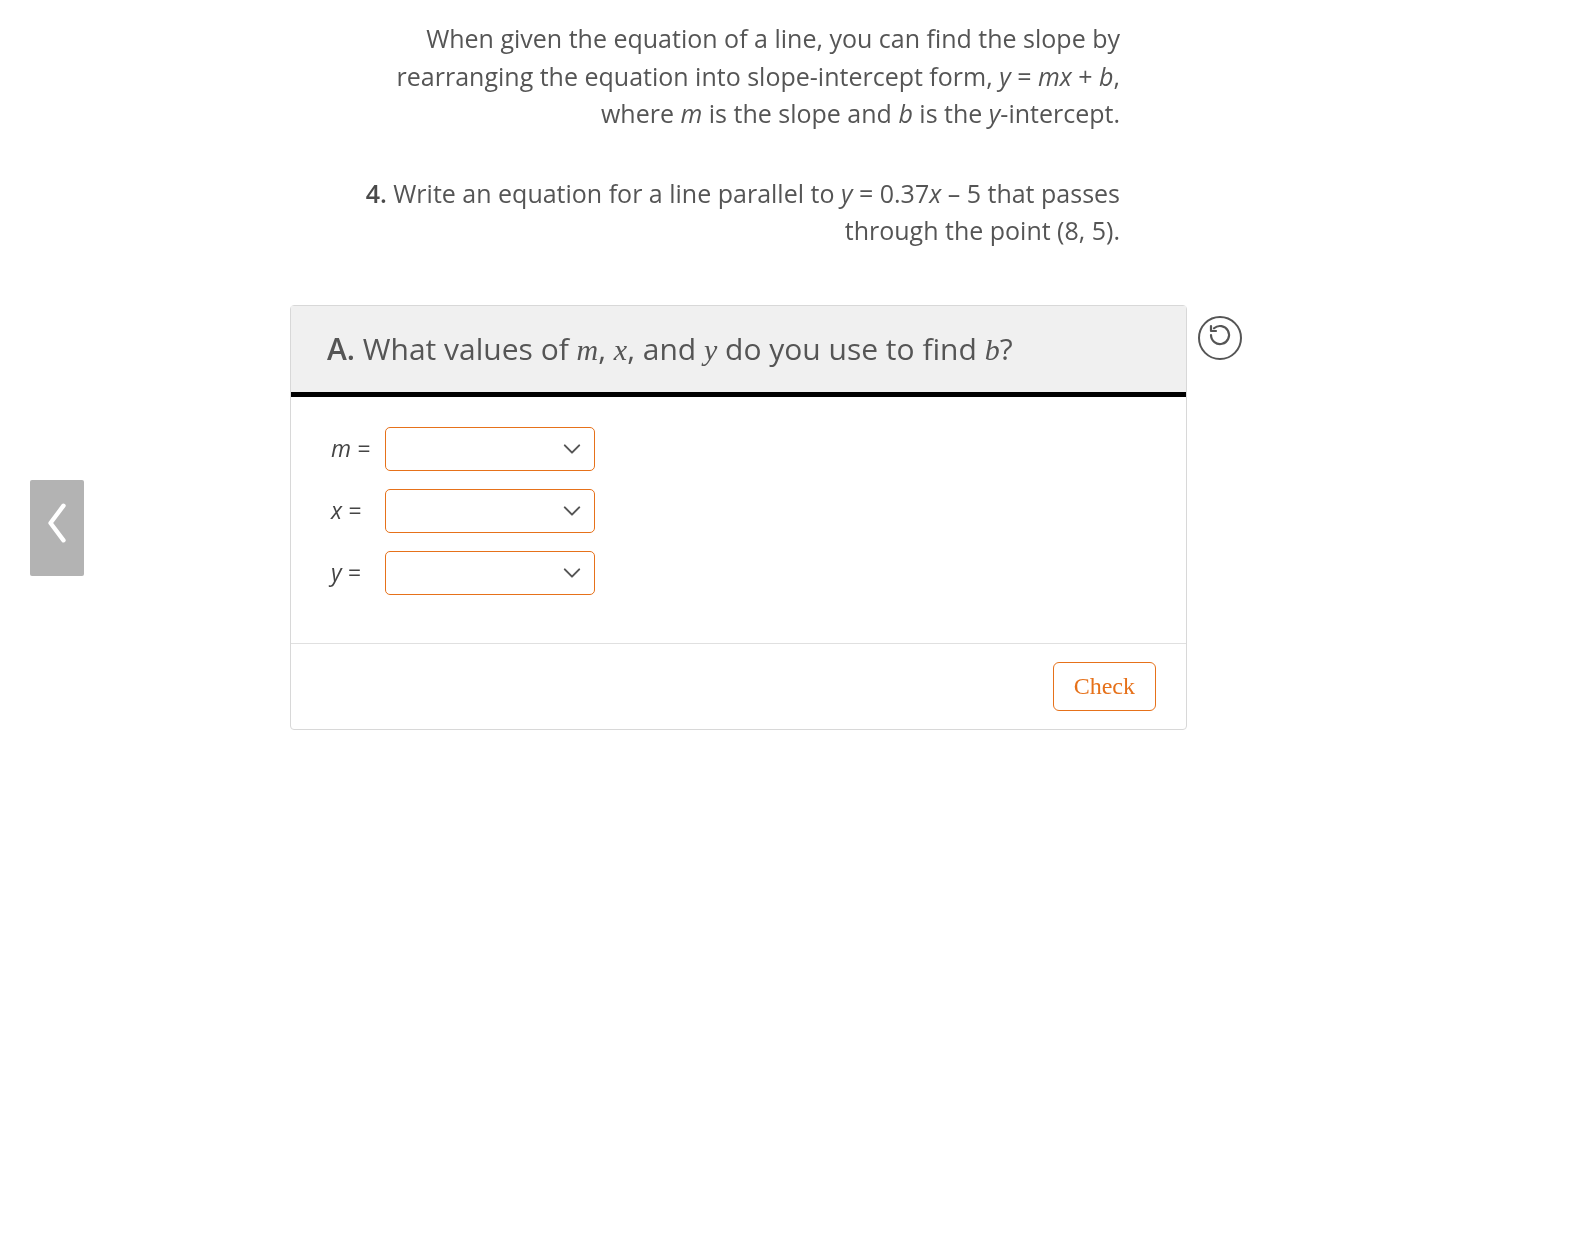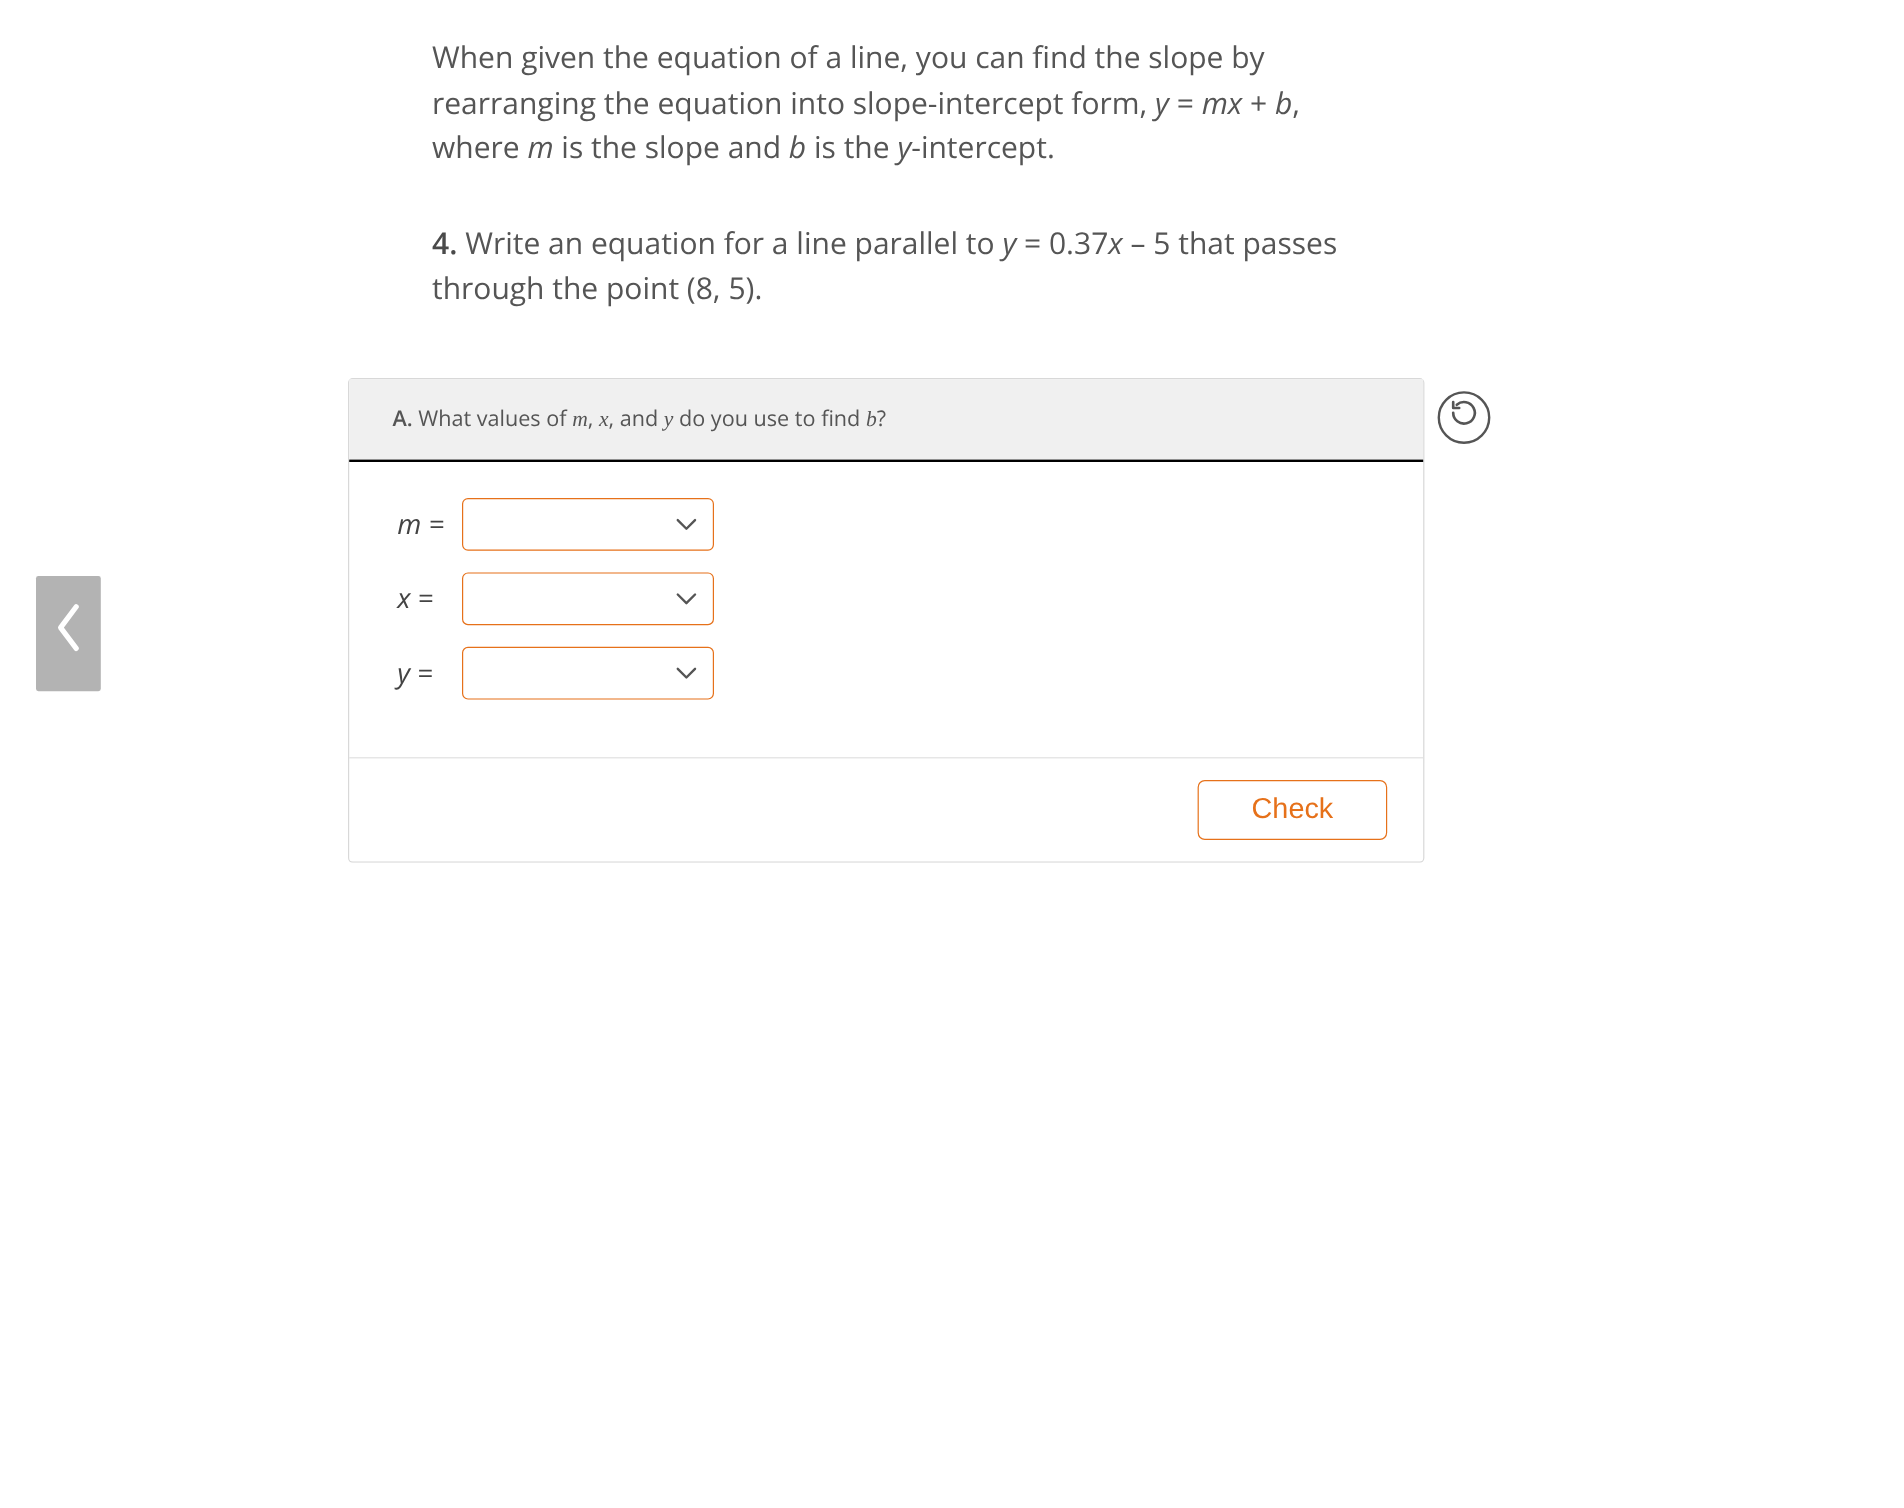"When given the equation of" .content { padding-top: 30px -> 20px; text-align: none -> right }
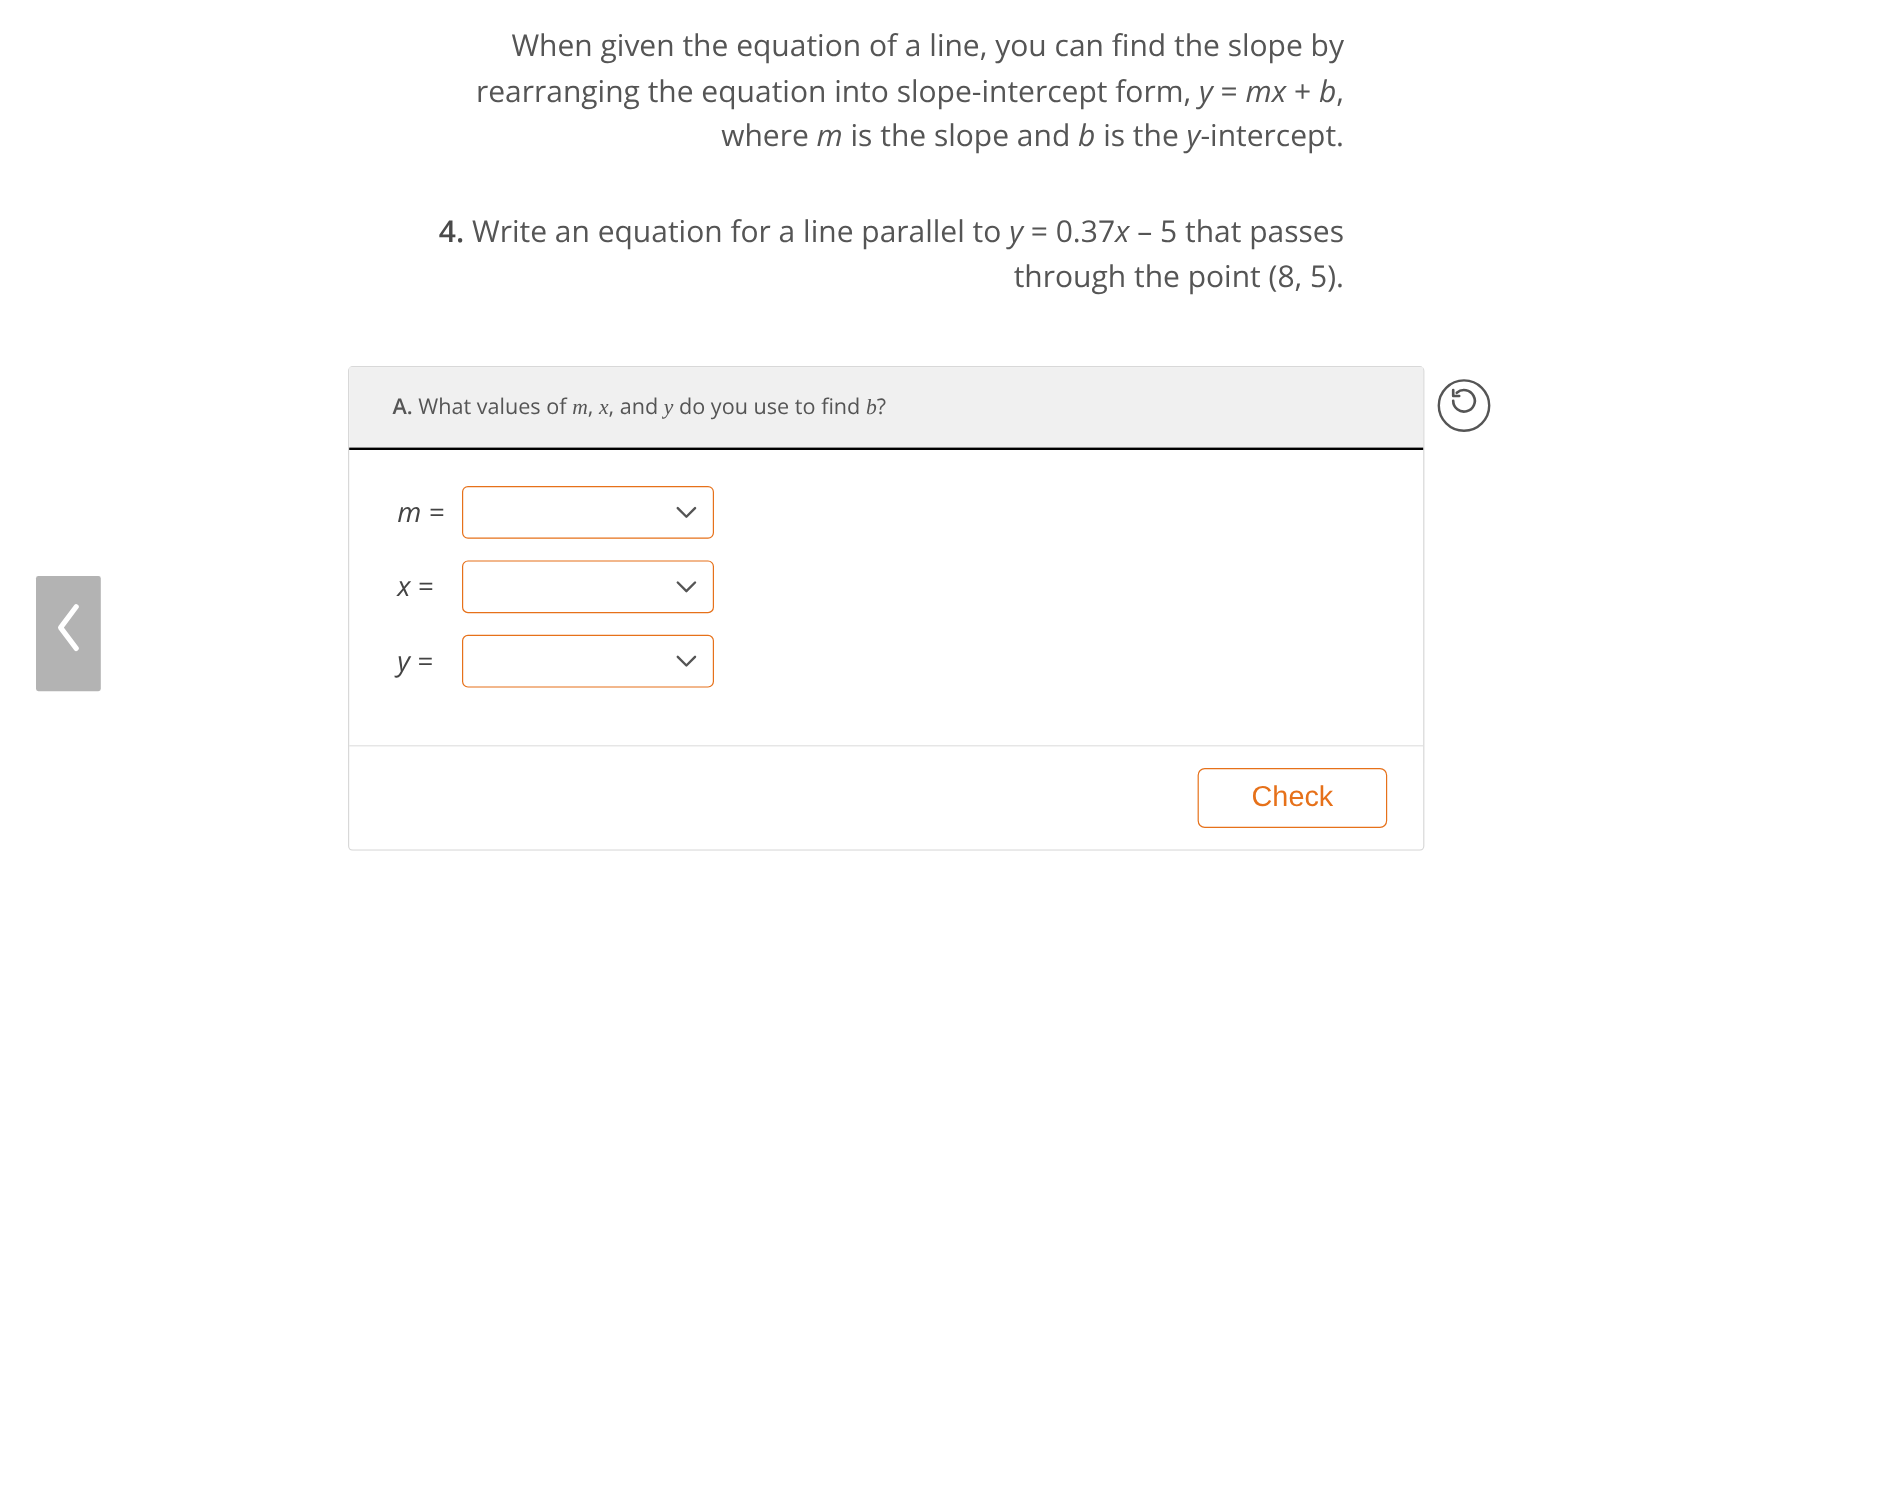"A. What values of m," .question-header { border-bottom: 2px solid #000000 -> 5px solid #000000; font-size: 18px -> 30px }
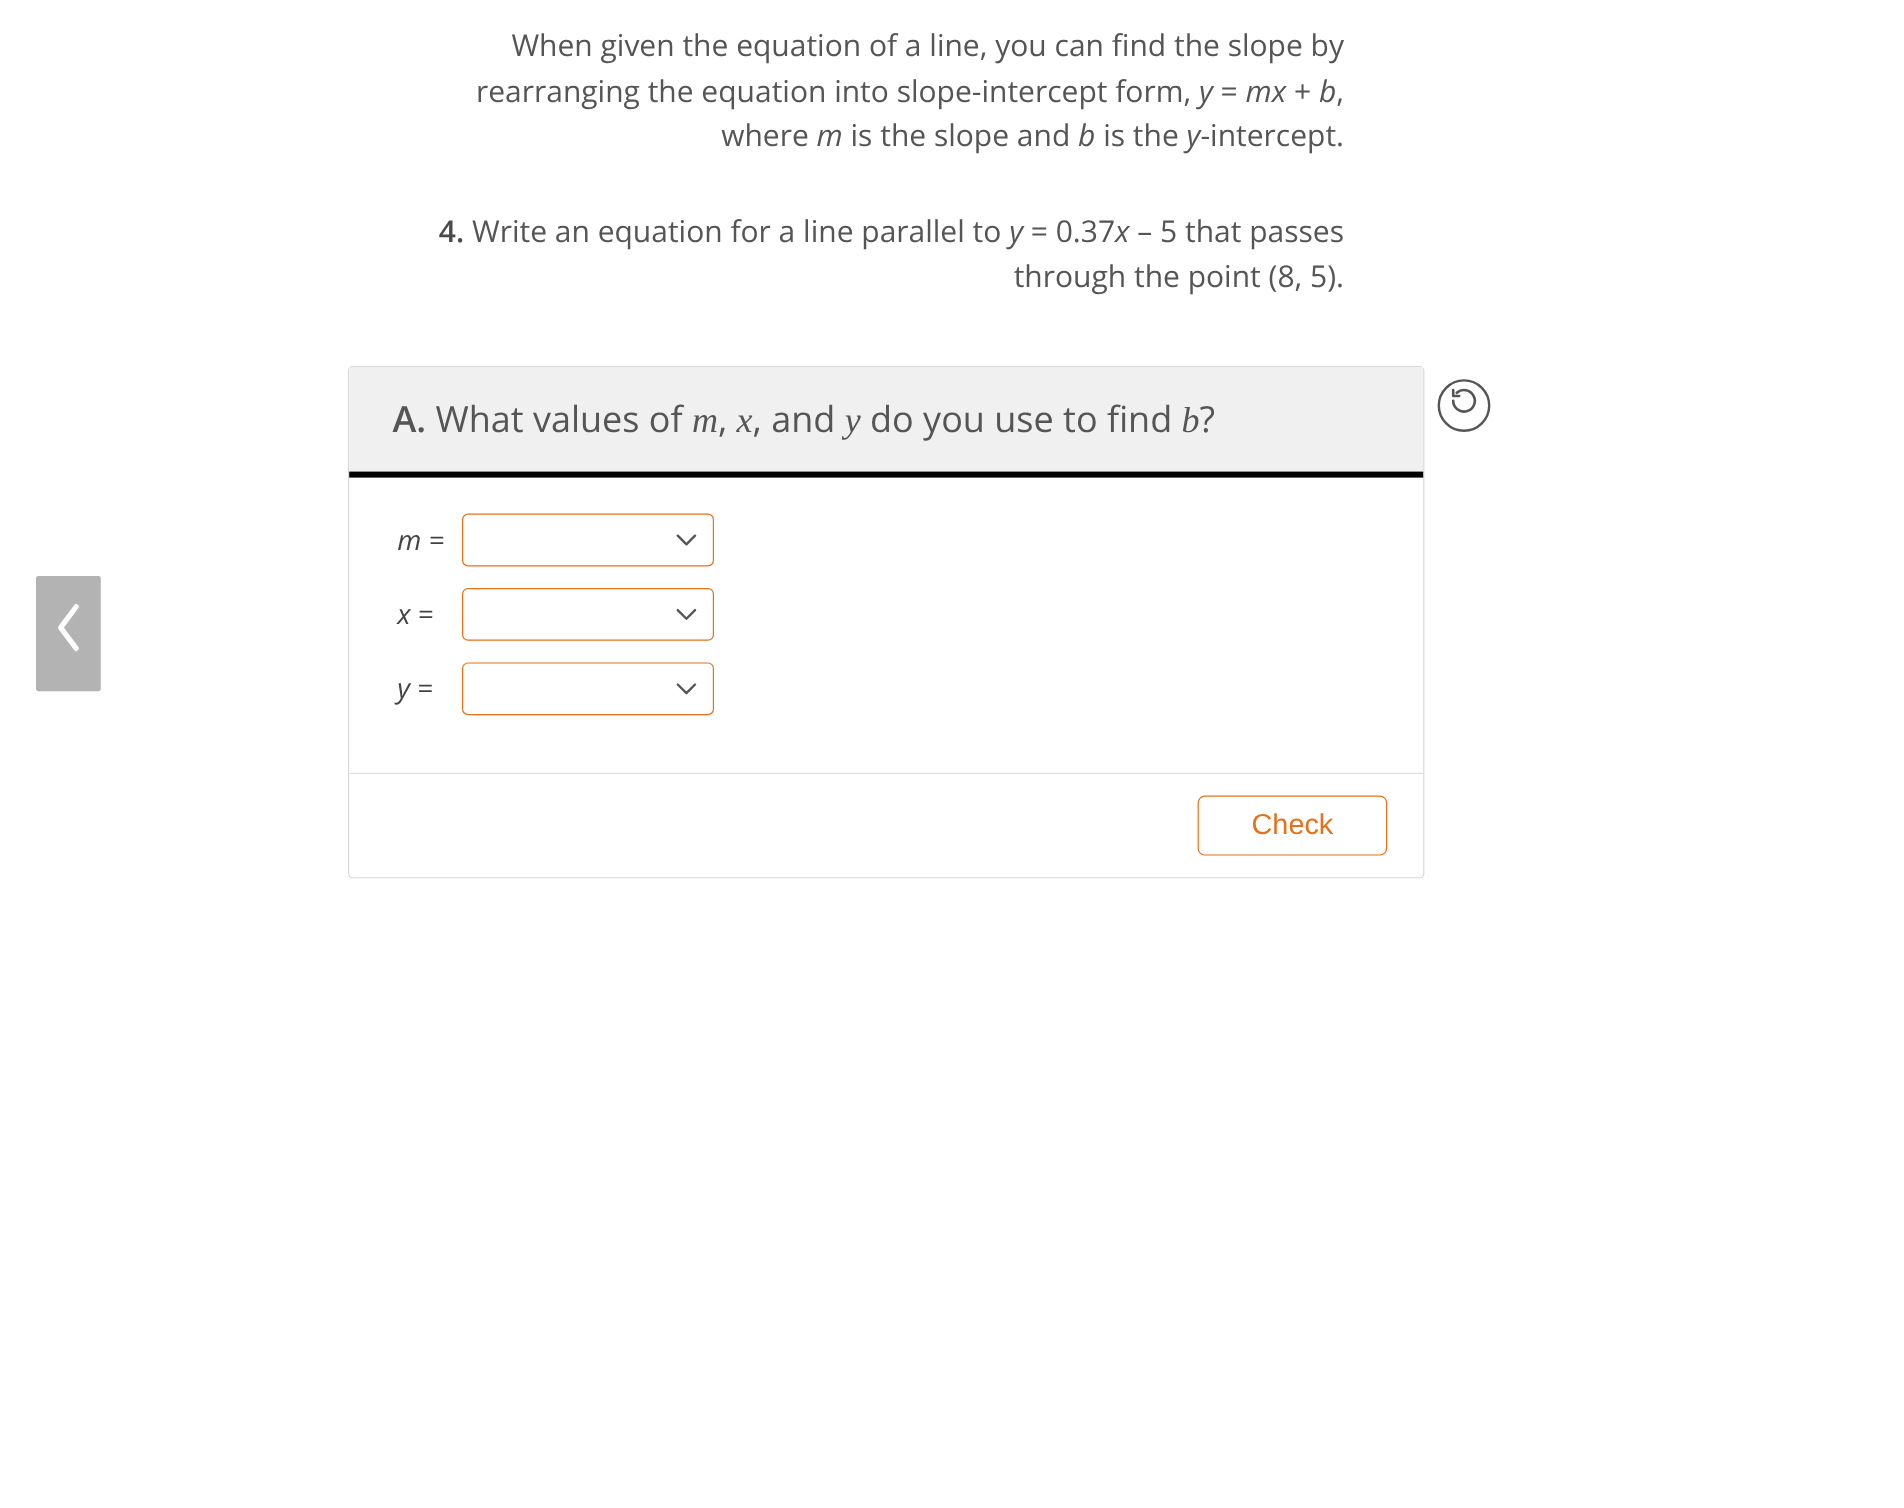"Check" .check-button { font-family: none -> Liberation Serif, serif; padding: 10px 44px -> 10px 20px }
